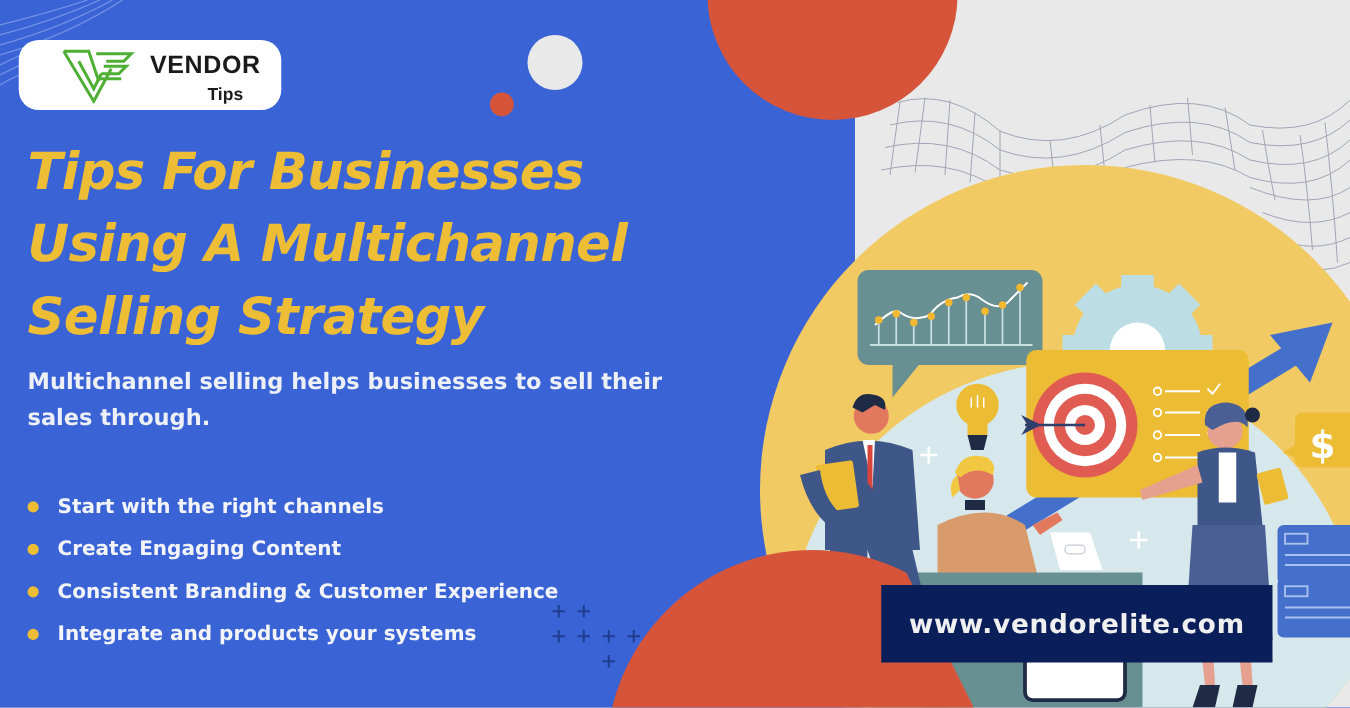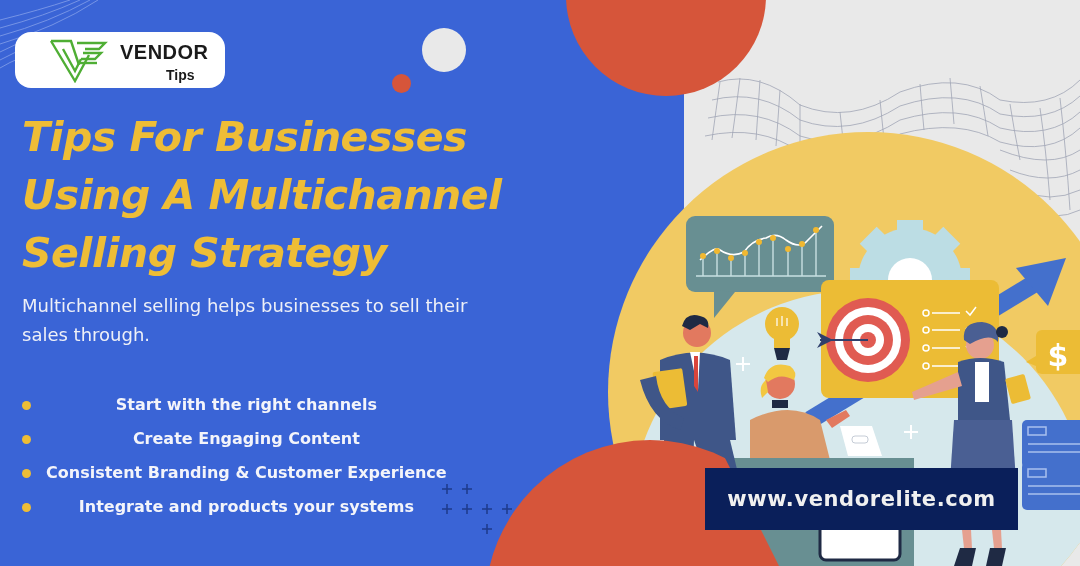"Multichannel selling helps businesses to" .desc { font-weight: normal -> bold }
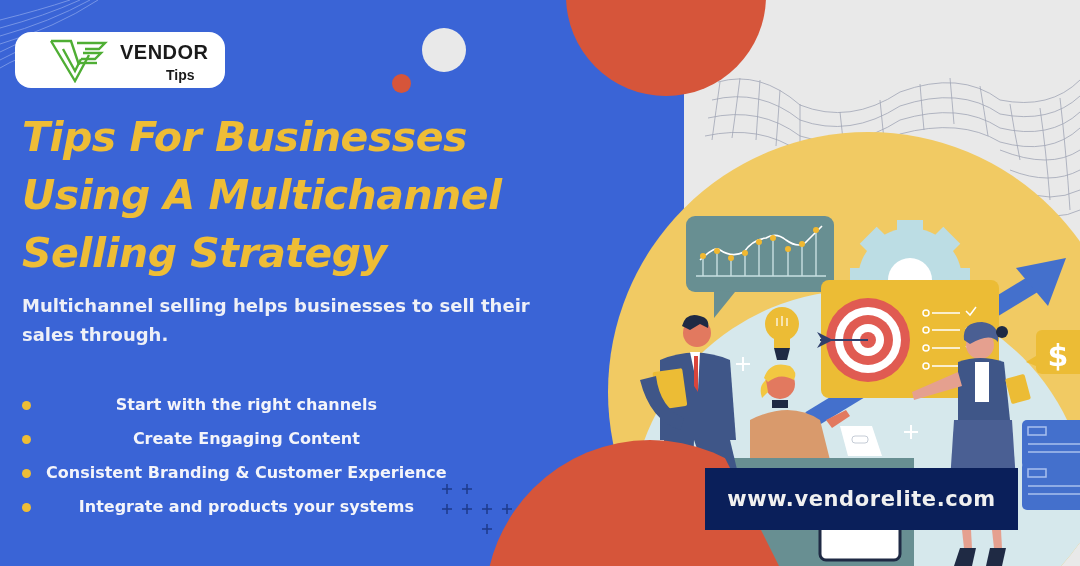"Start with the right channels" .bullets { text-align: center -> none }
